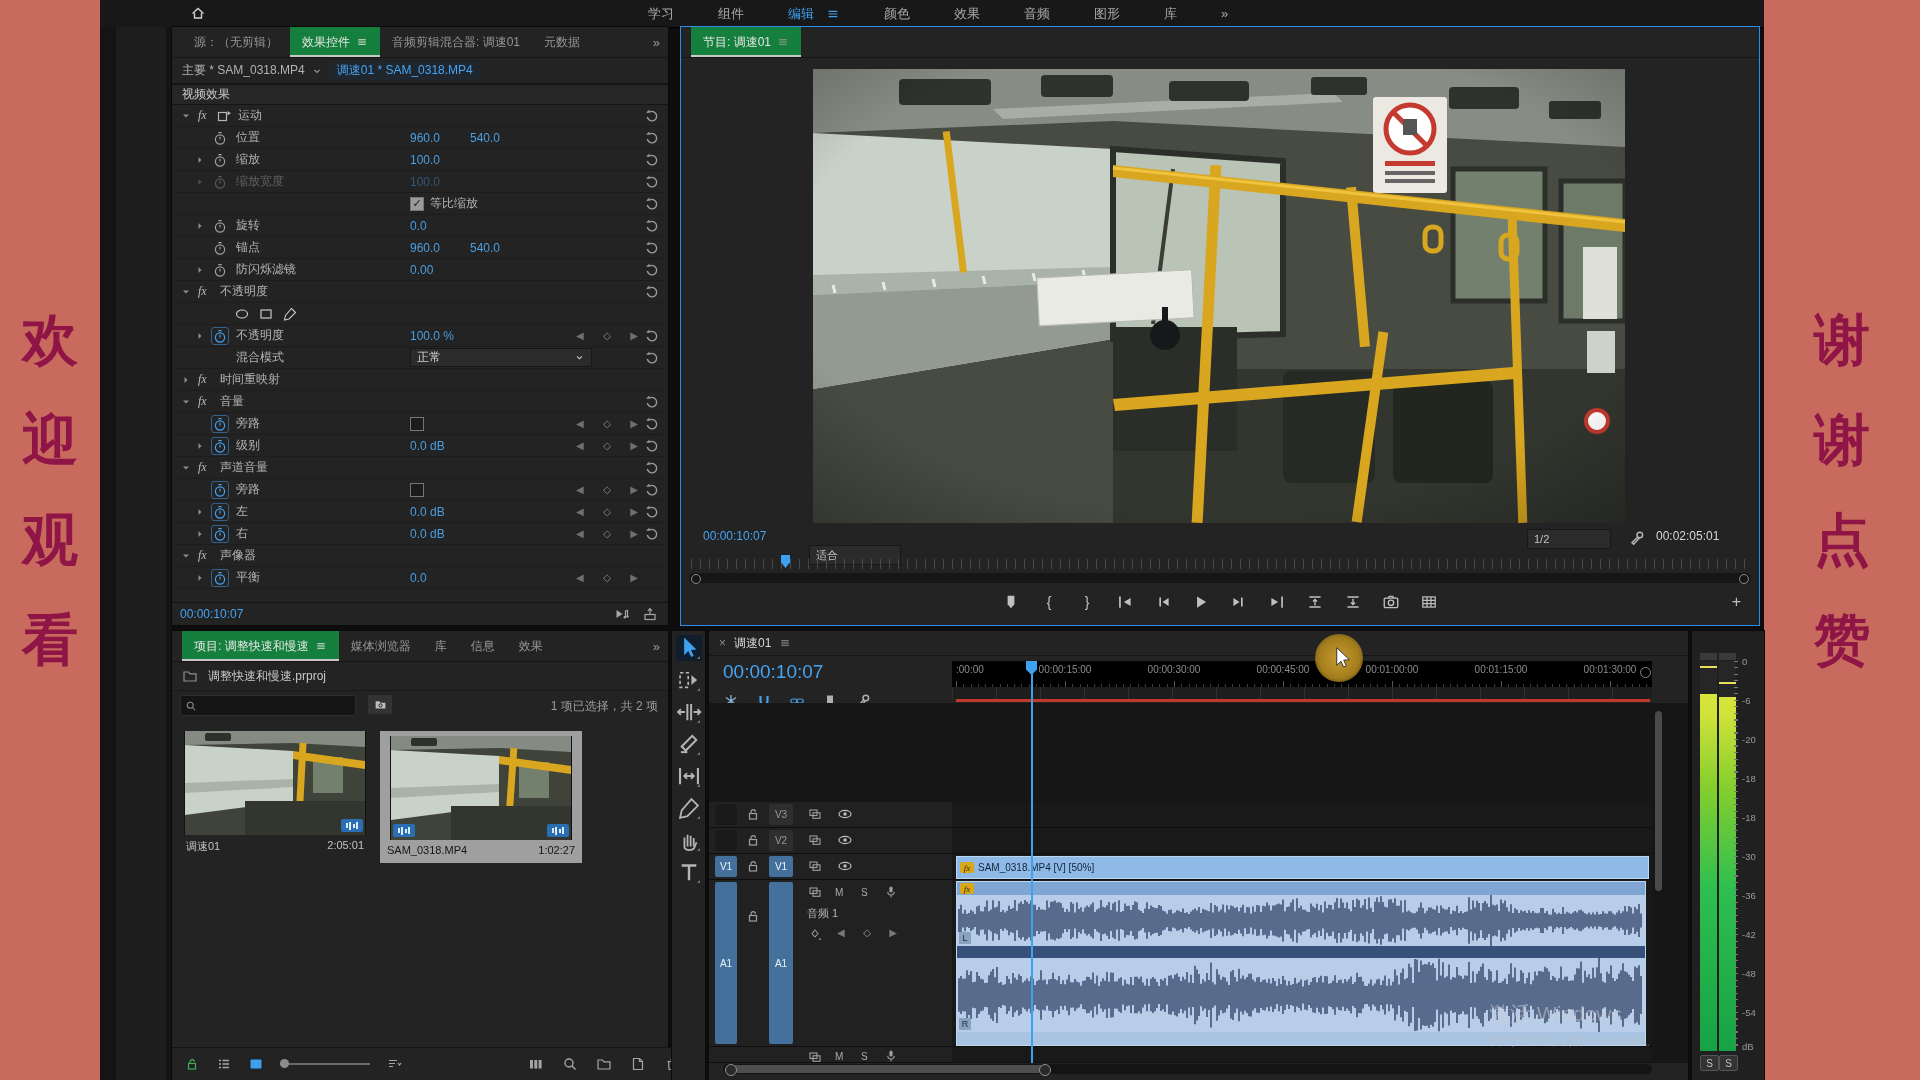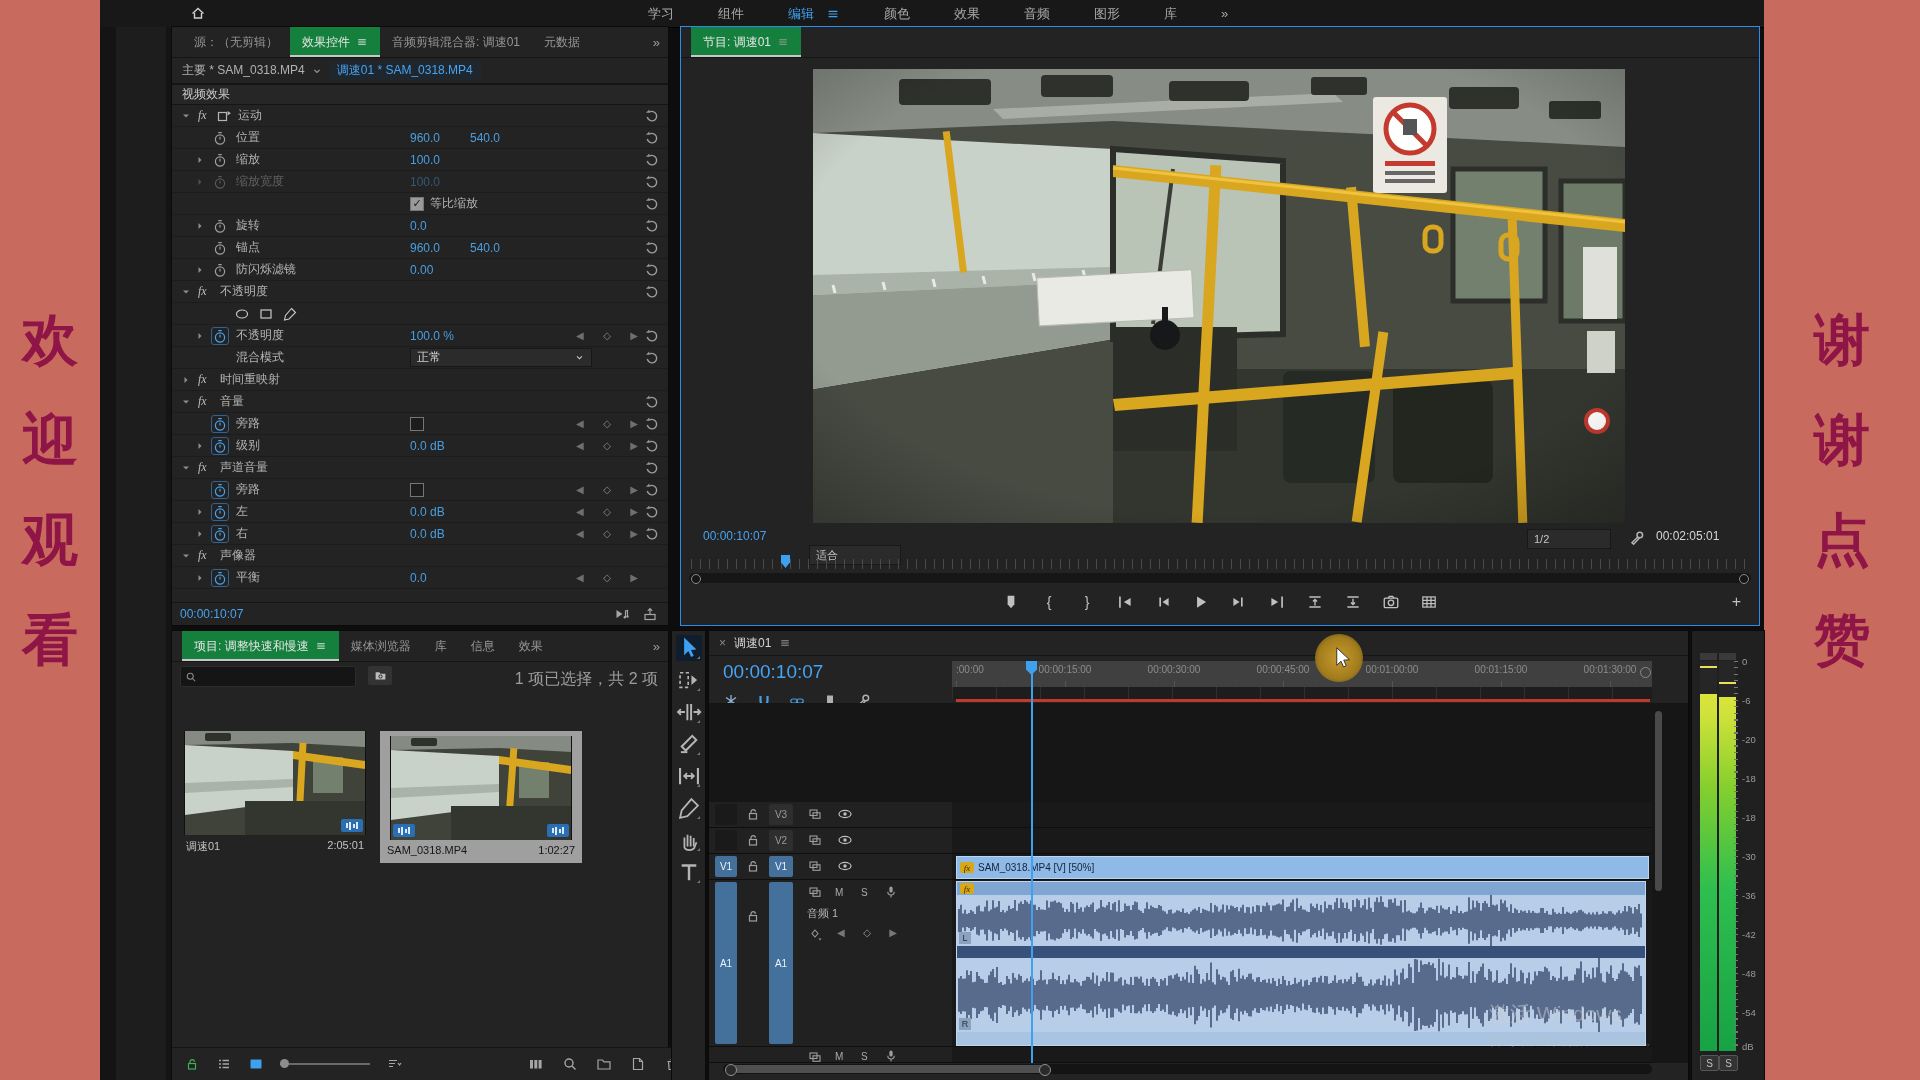"调整快速和慢速.prproj" div.proj-name { html: none -> <div> <span> <svg> <path></path> </svg> </span> <span>调整快速和慢速.prproj</span> </div> }
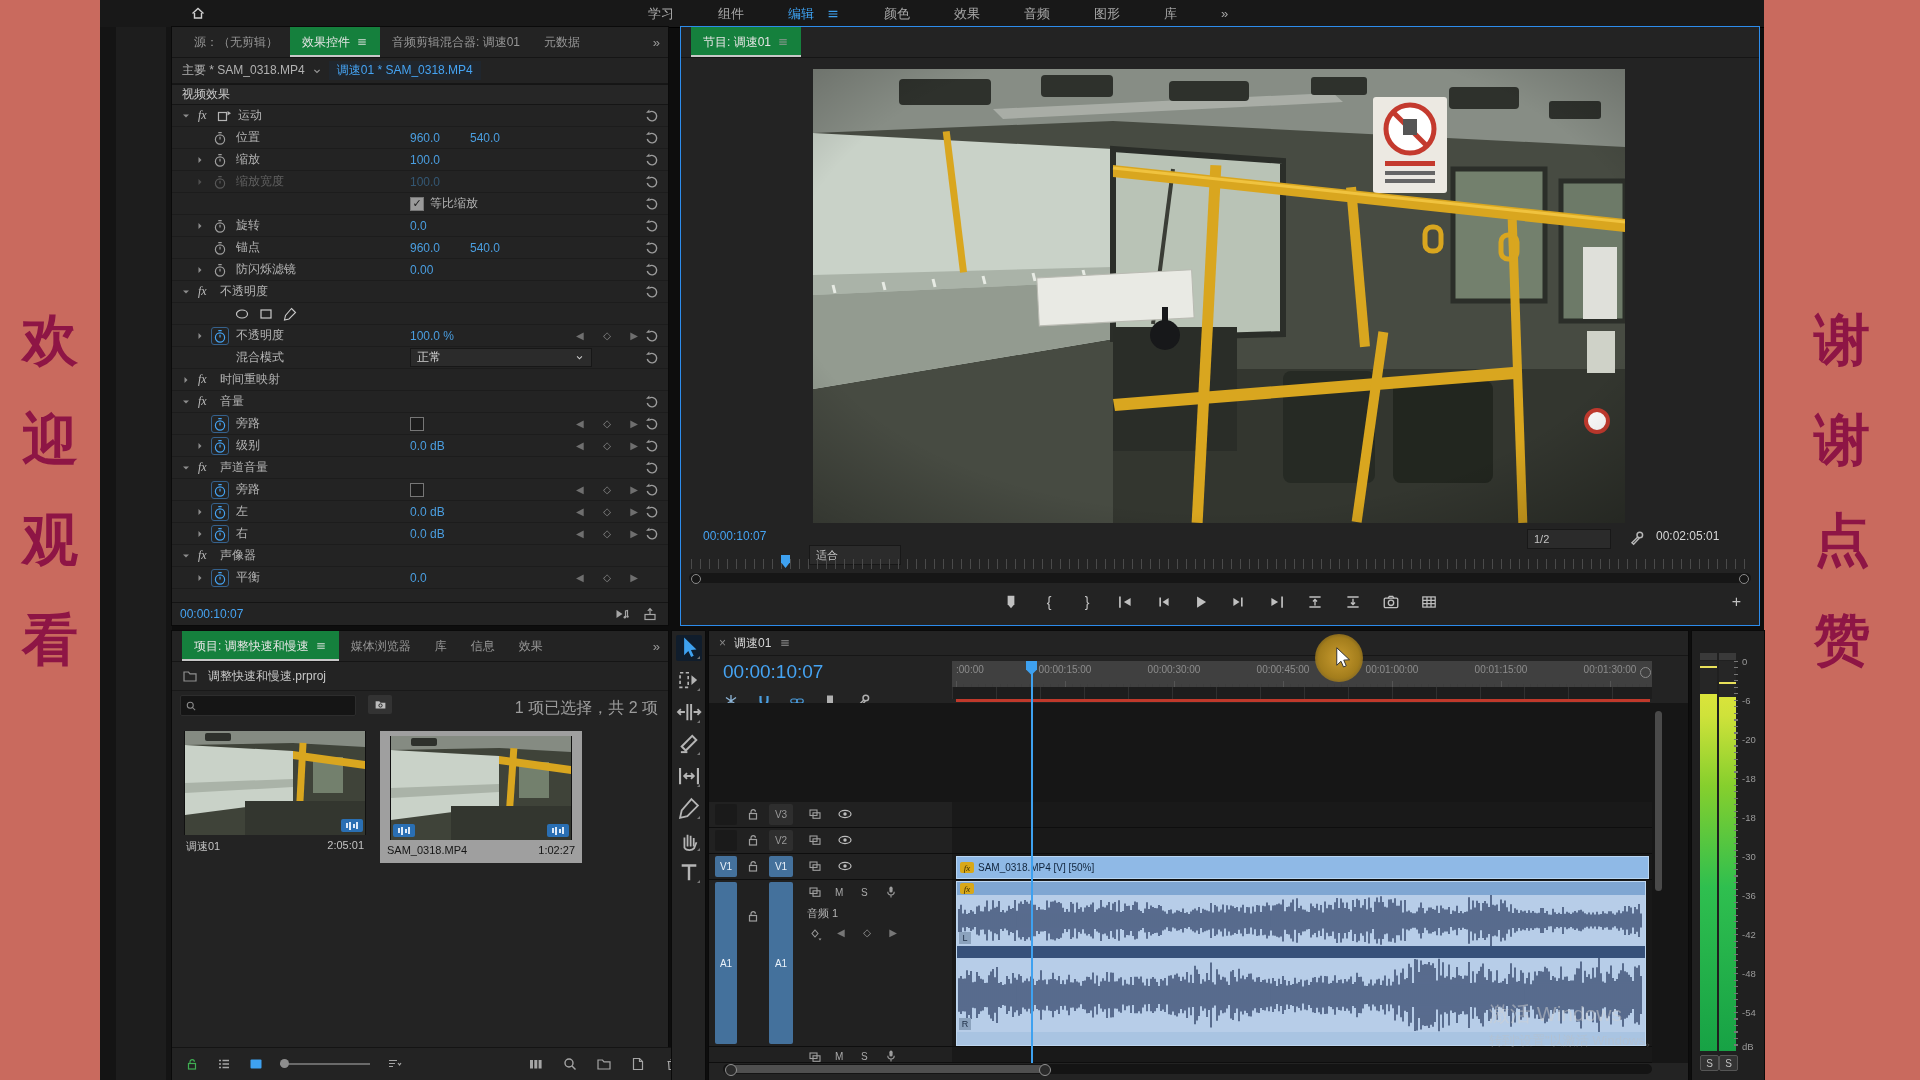":00:00" .tl-ruler { background: #404040 -> #000000 }
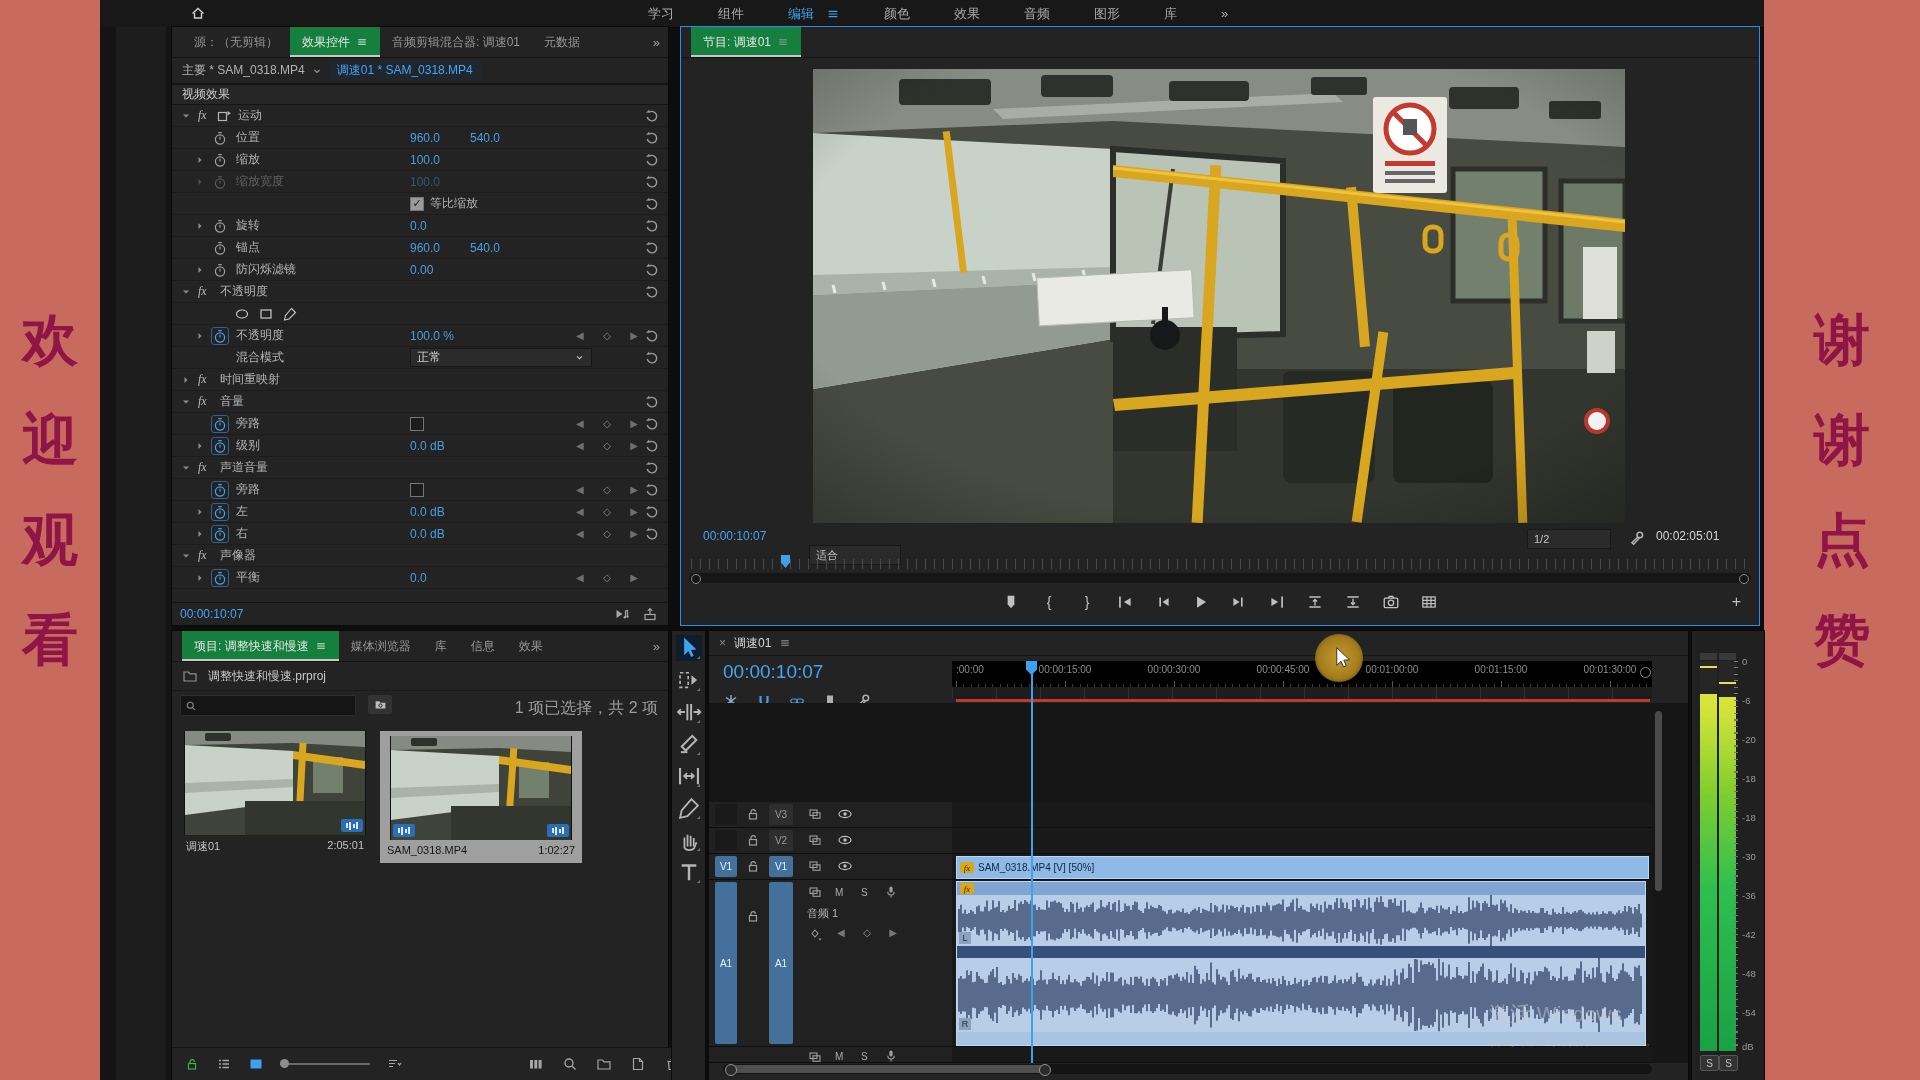"1 项已选择，共 2 项" .selstat { font-size: 16px -> 12px }
